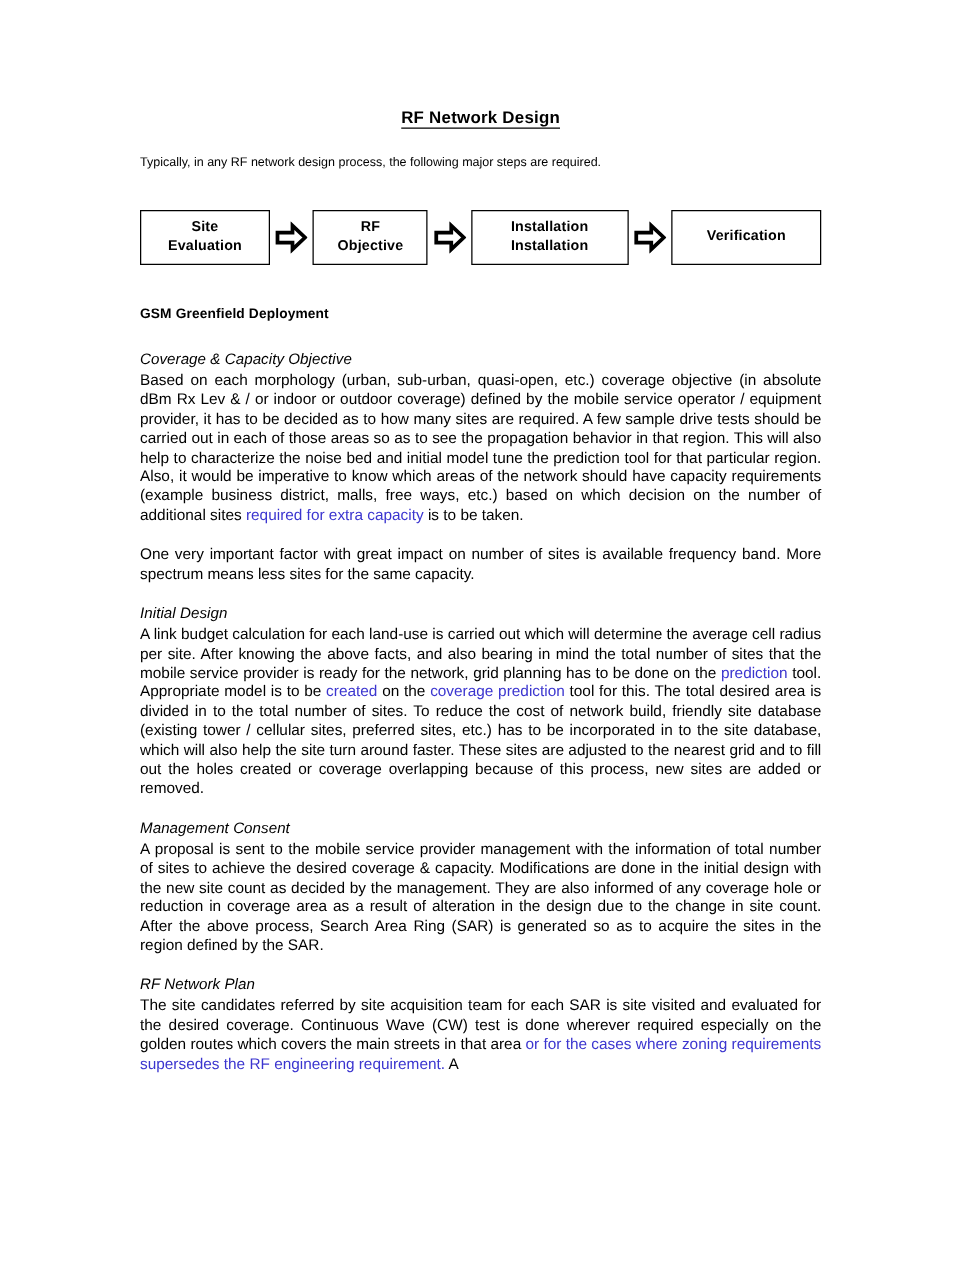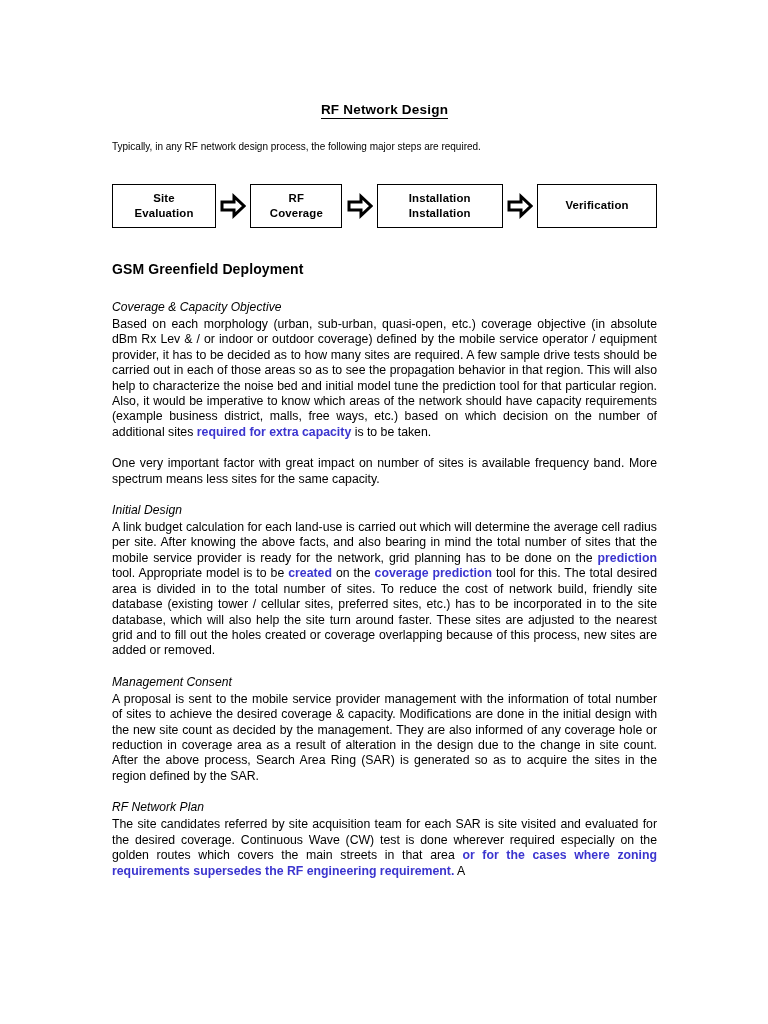"RF Network Design" .content { top: 102px -> 86px }
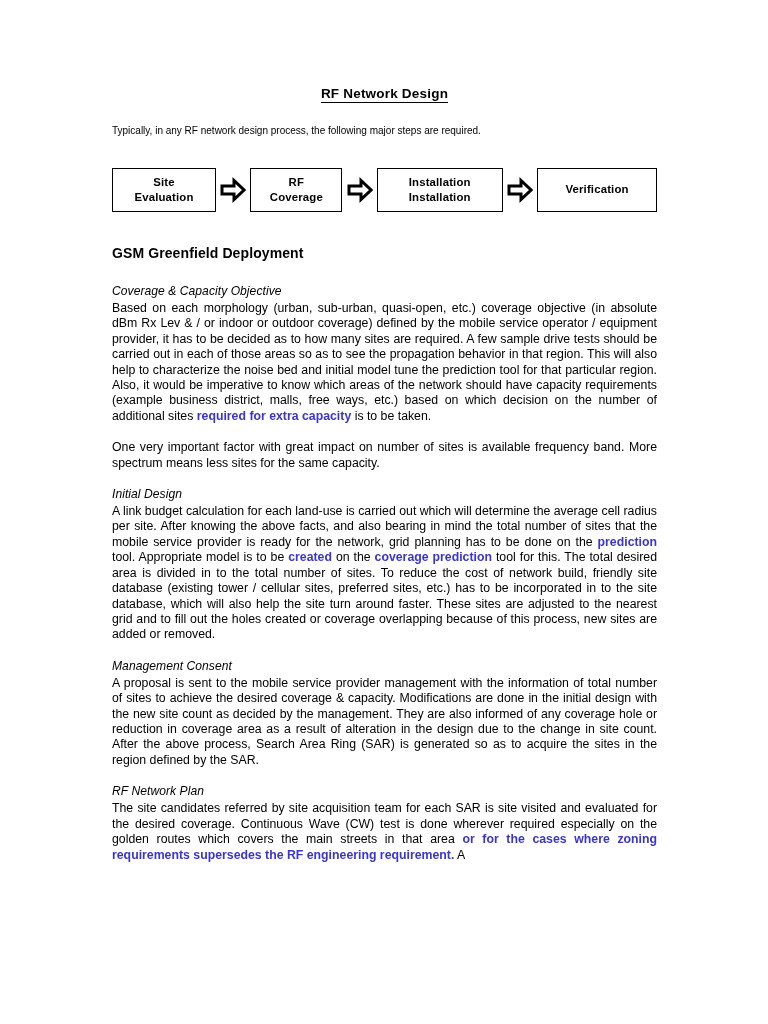"Coverage" div { text: Coverage -> Objective }
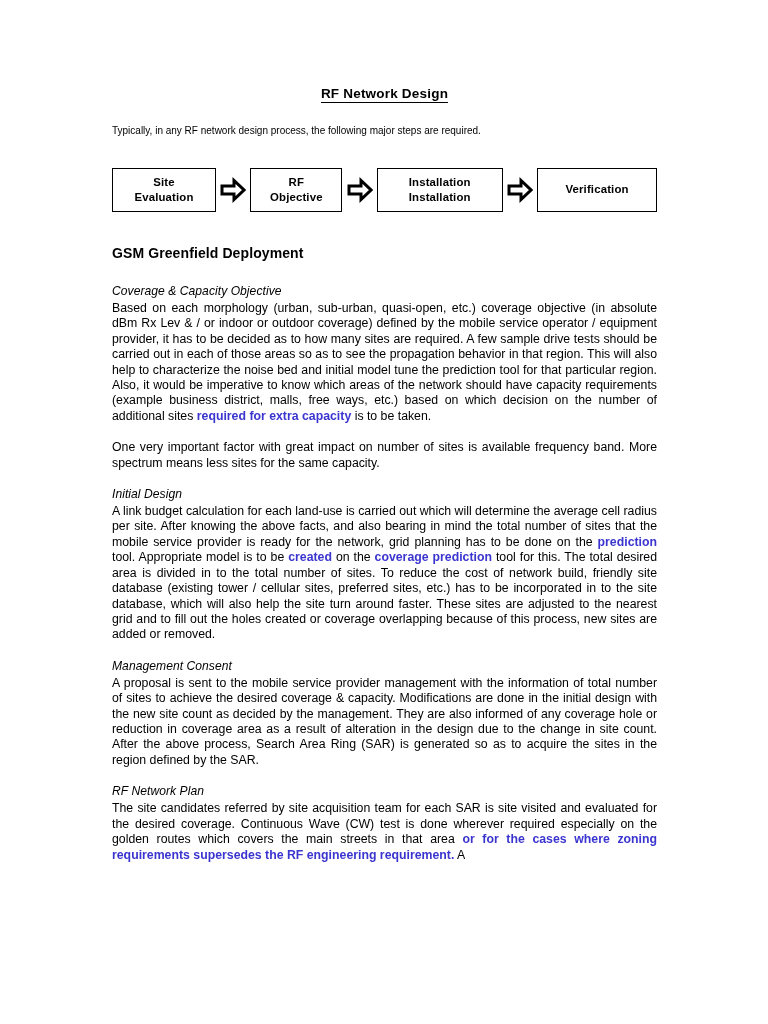"GSM Greenfield Deployment" h2.sec-main { font-size: 14px -> 11px }
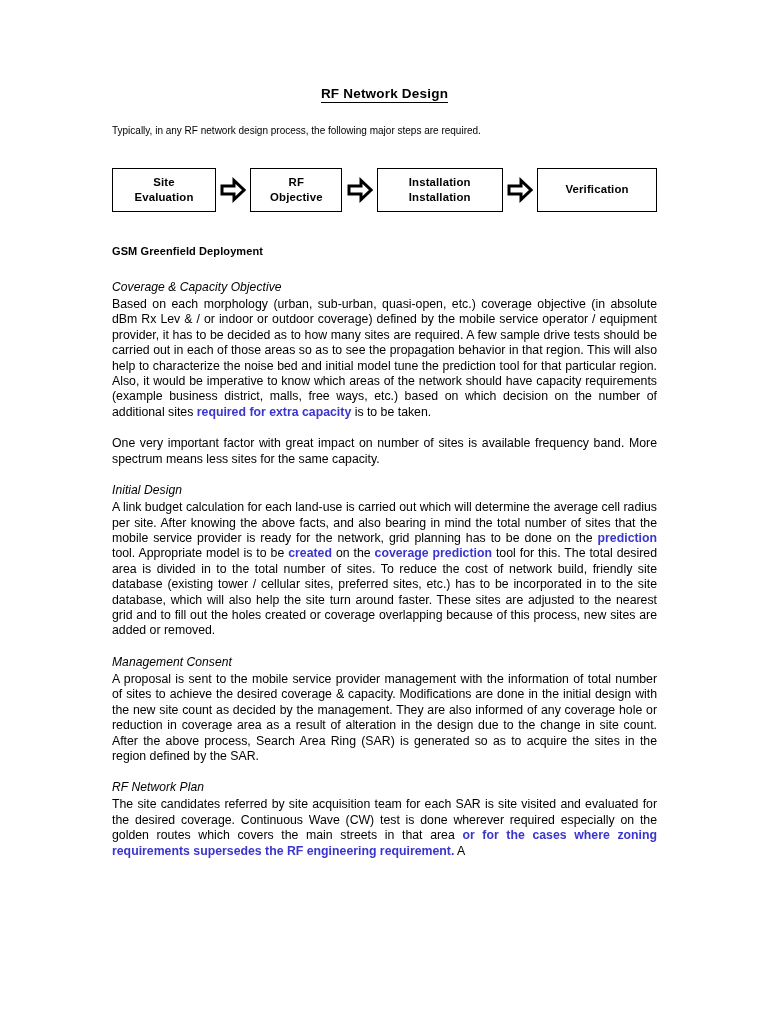"required for extra capacity" .blue { font-weight: bold -> none }
